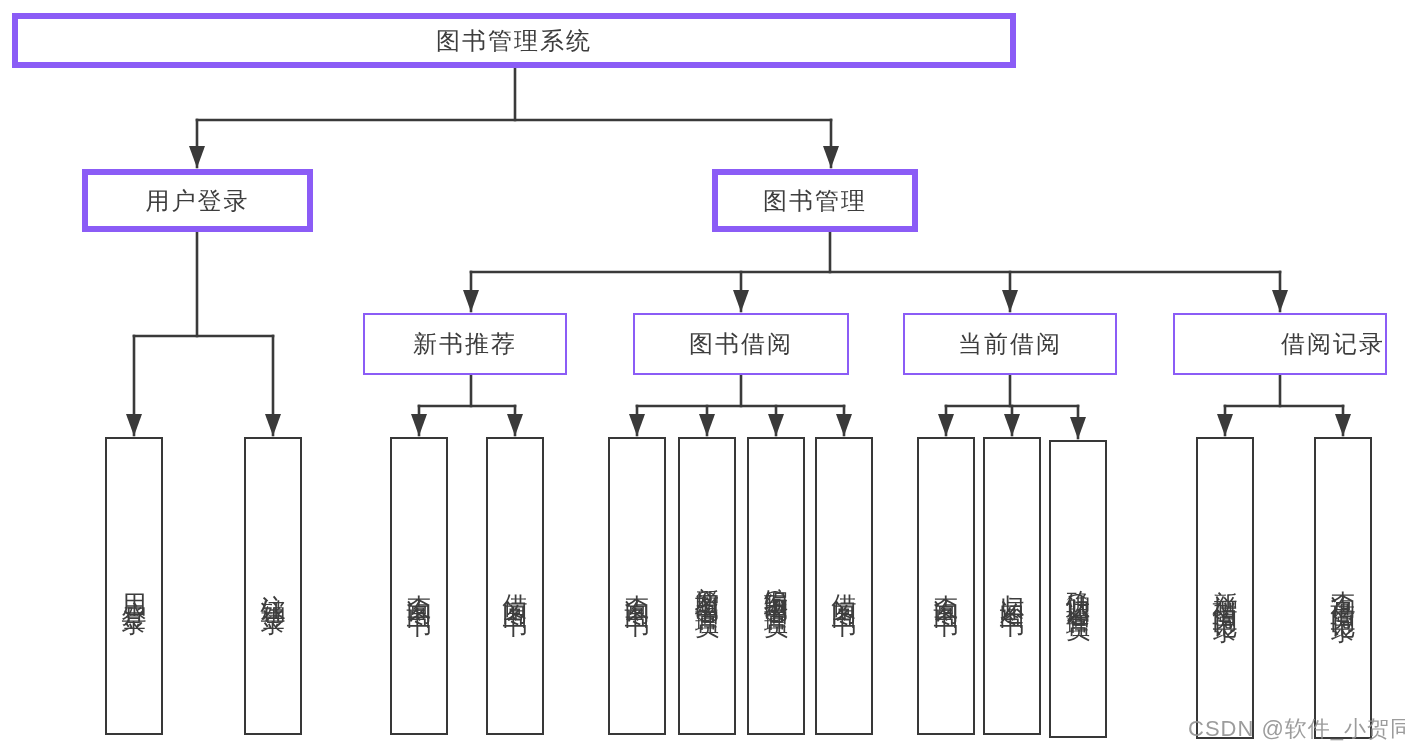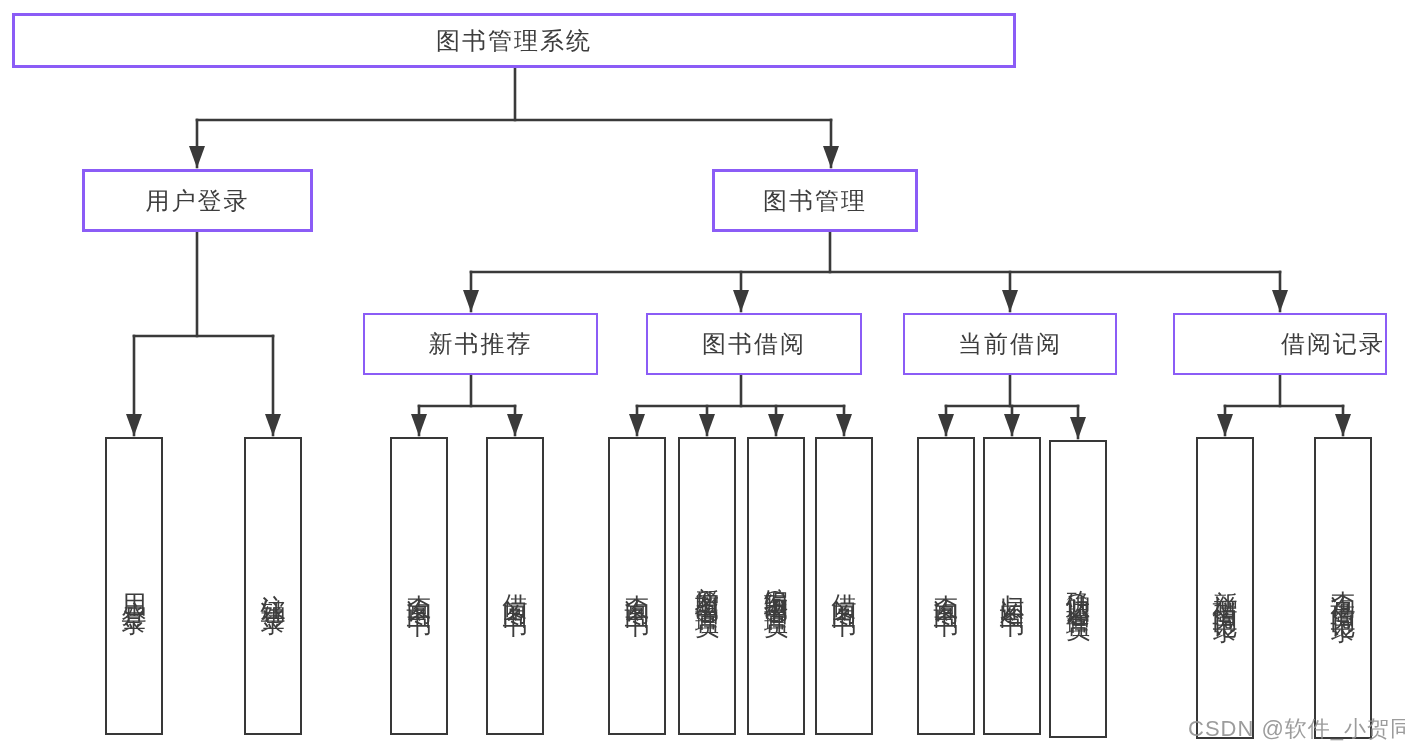"图书管理系统" .node { border: 3px solid #8b5cf6 -> 6px solid #8b5cf6 }
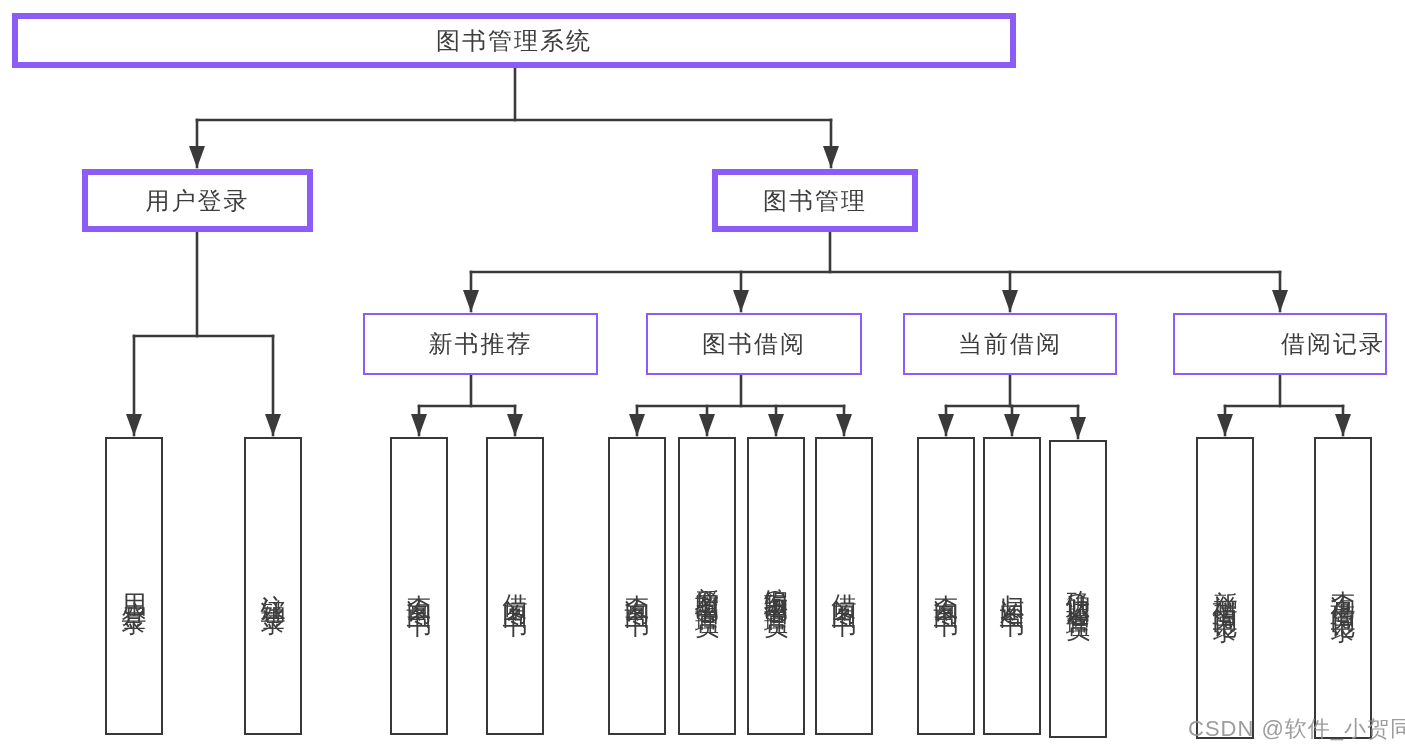"新书推荐" div.node { width: 235px -> 204px }
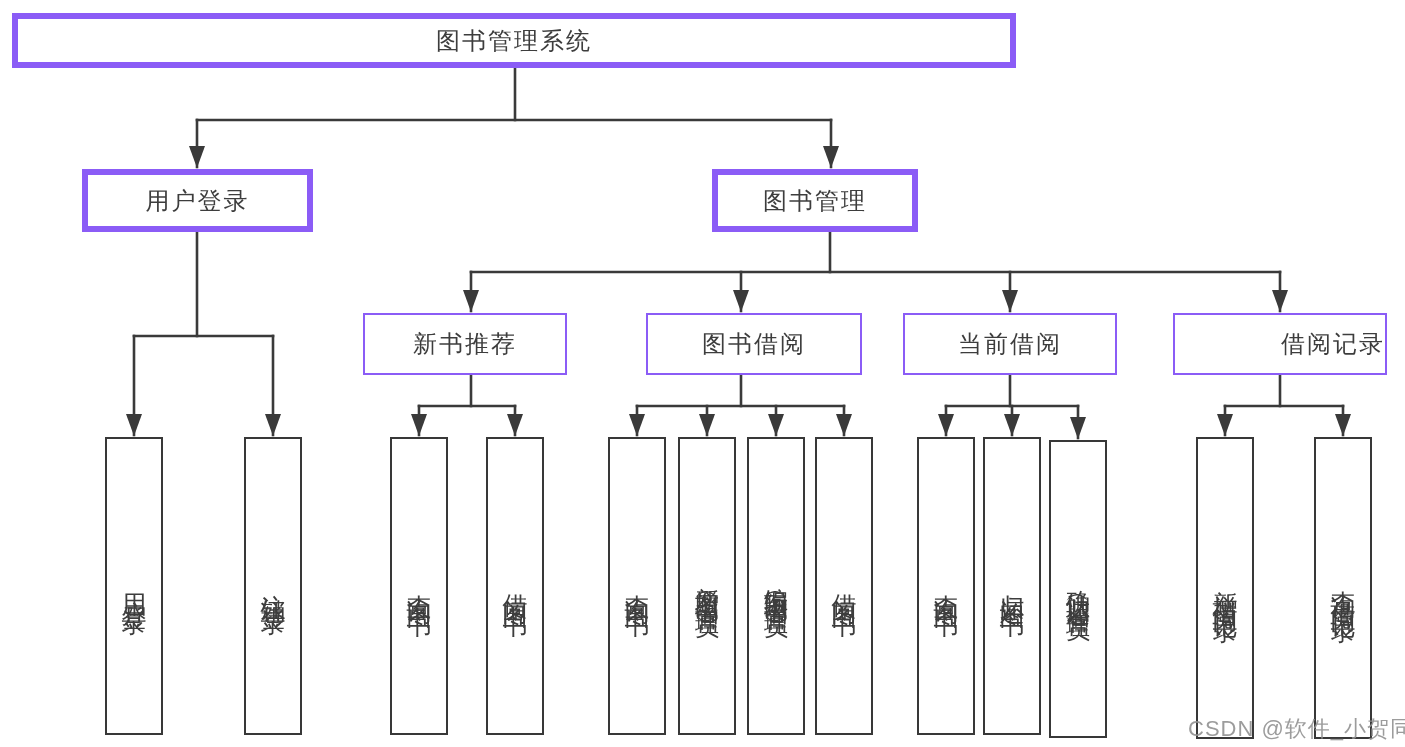"图书借阅" div.node { margin-left: 13px -> none }
